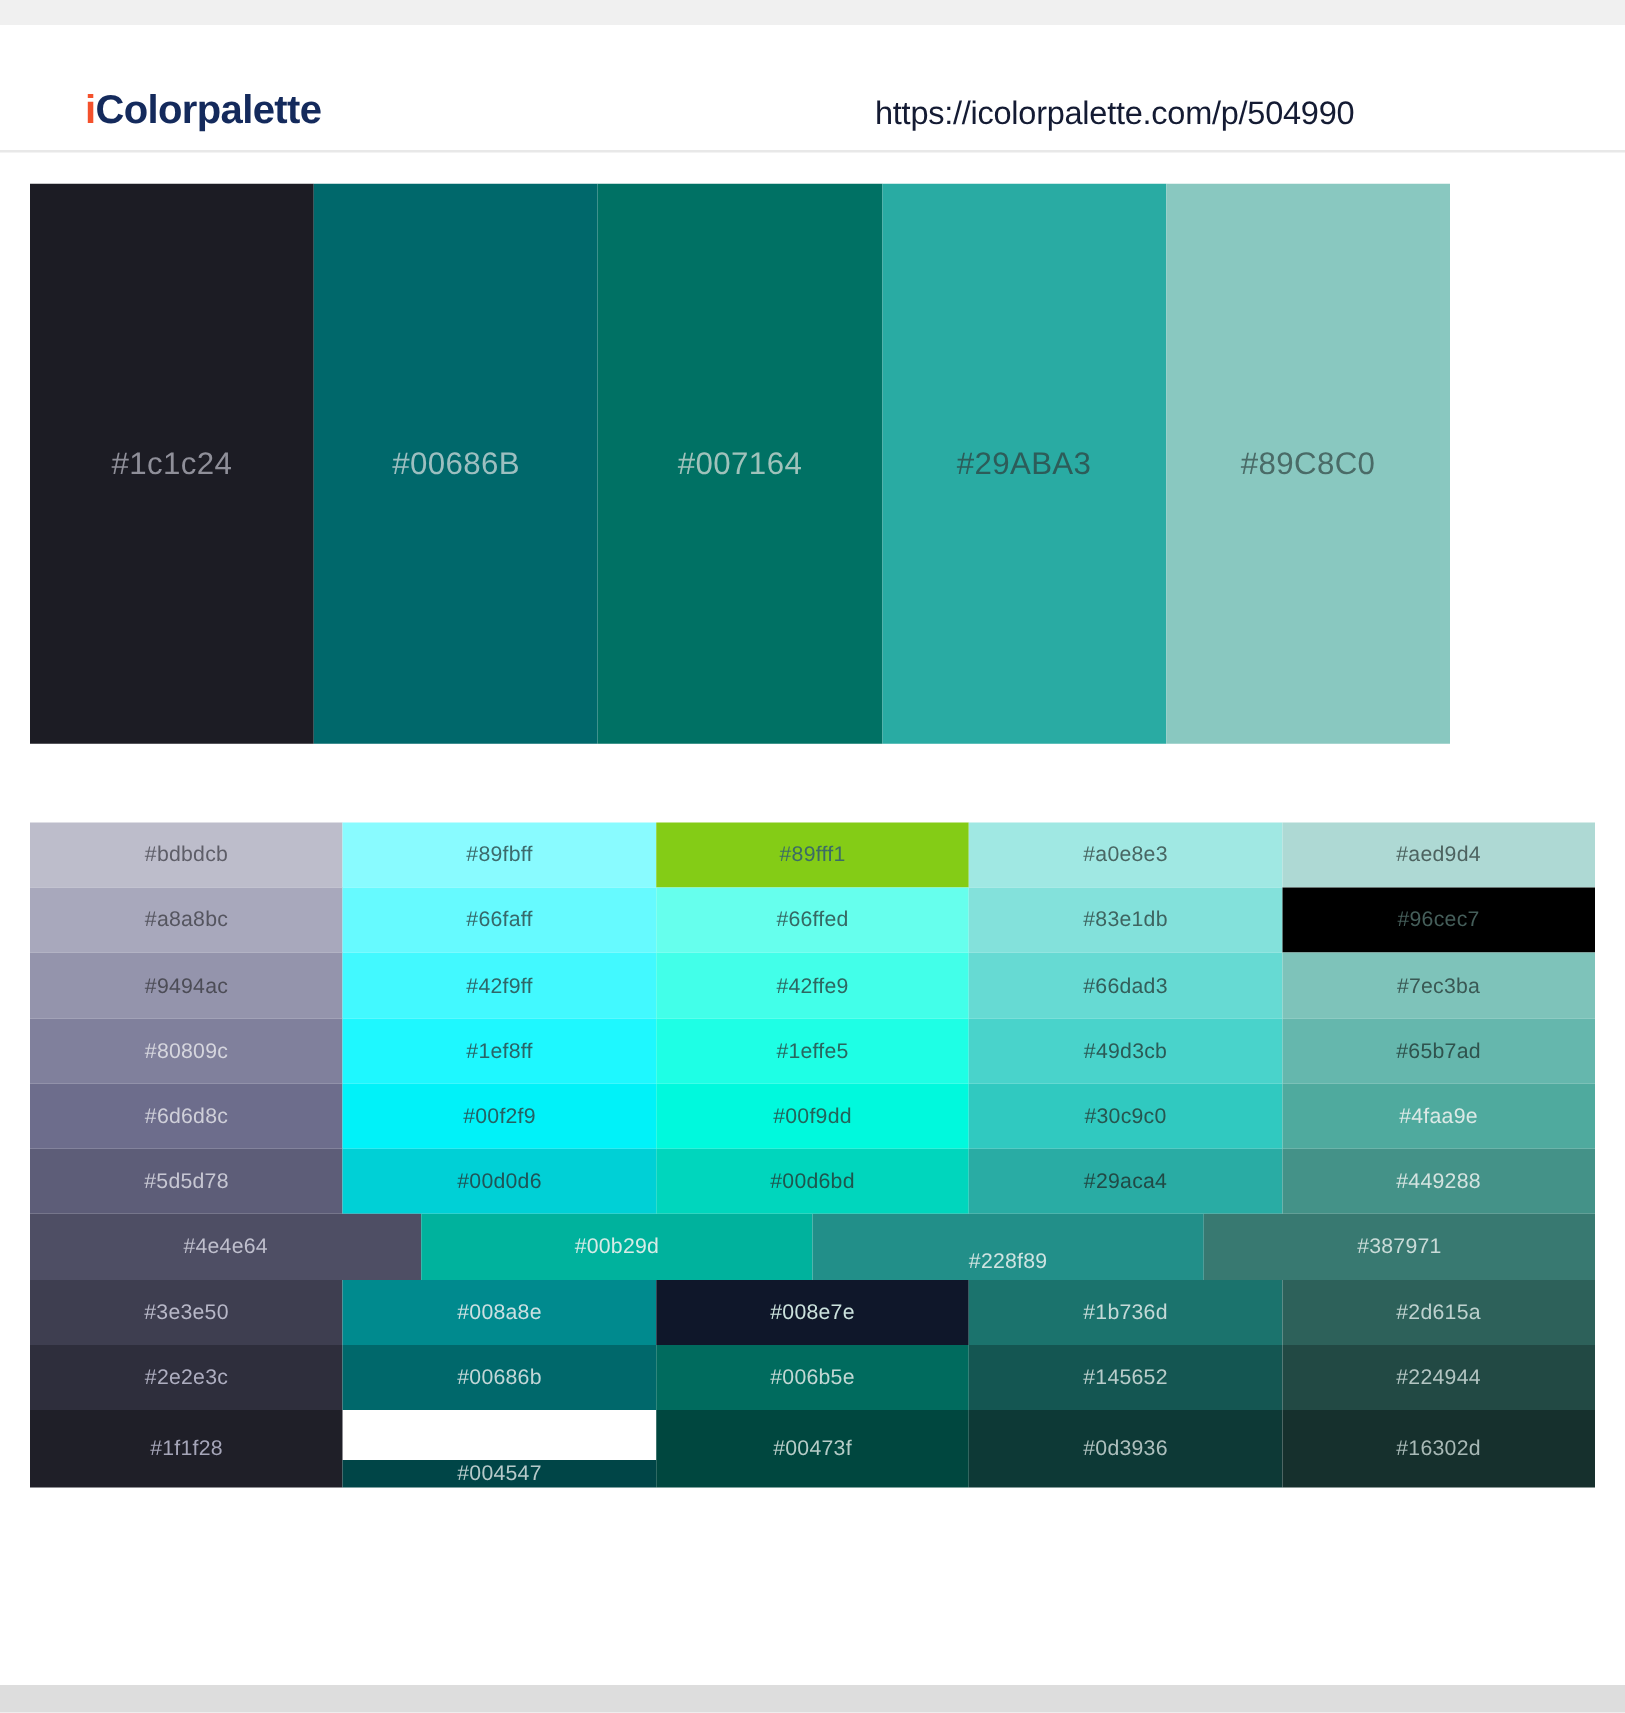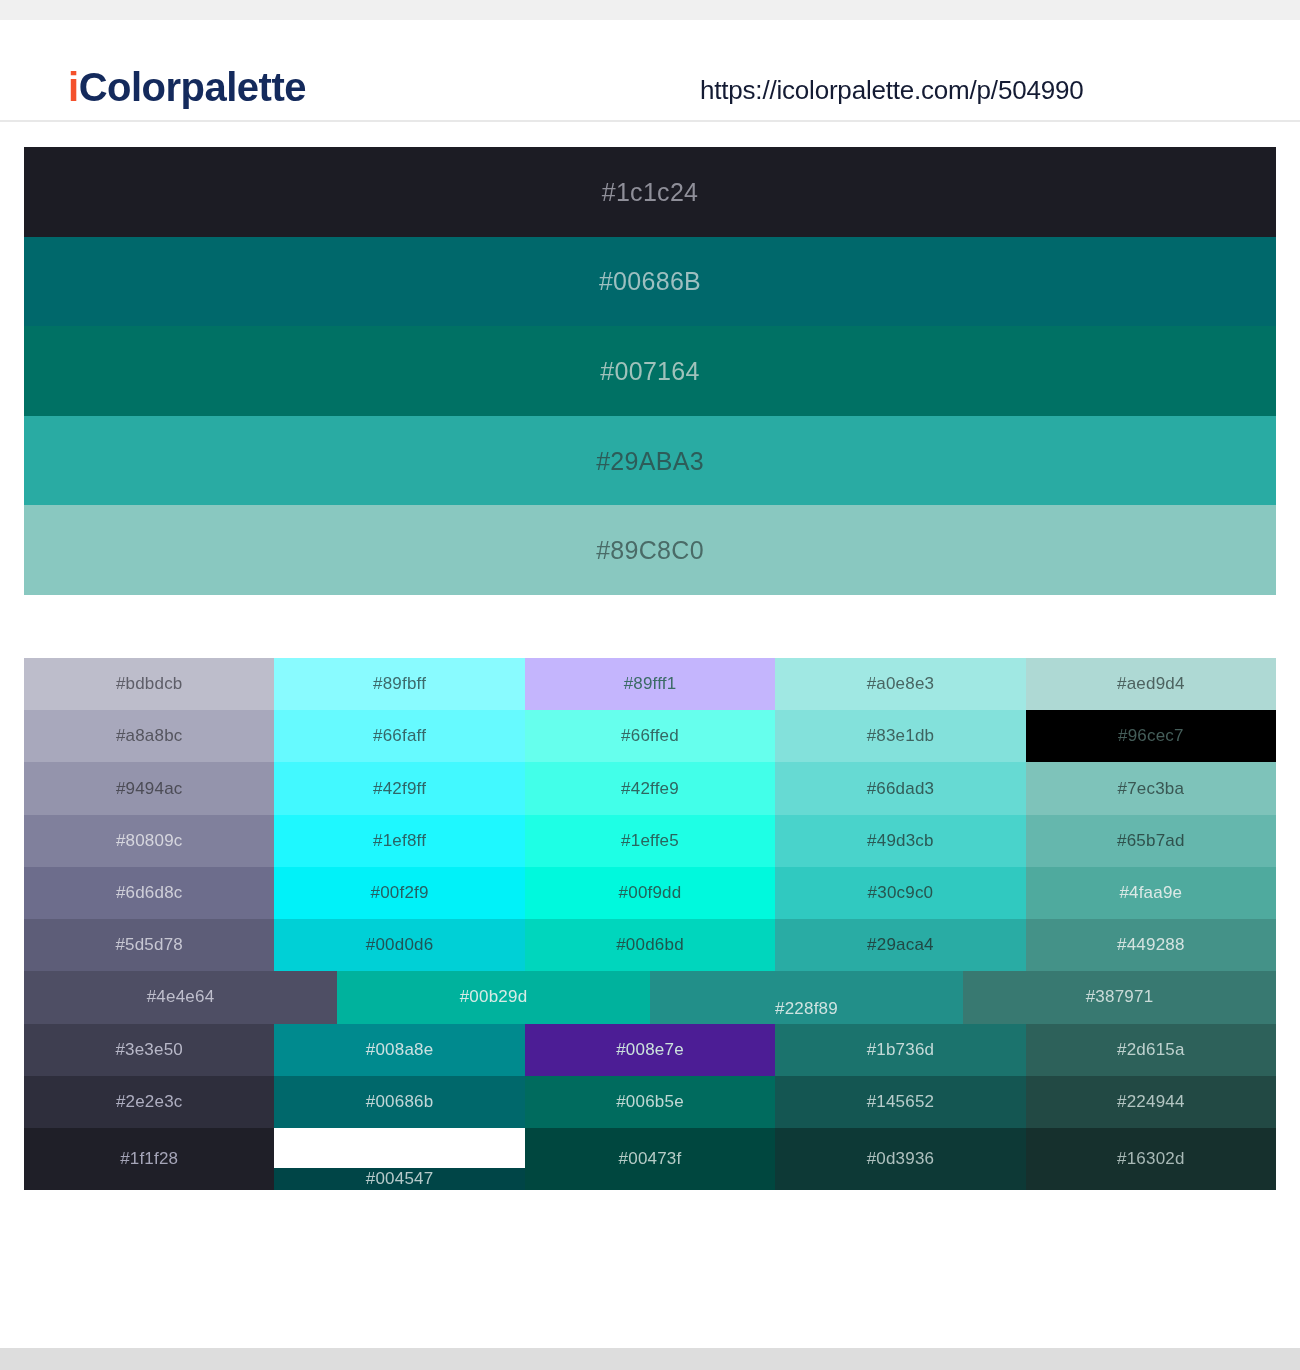"iColorpalette" .logo { font-size: 40px -> 32px }
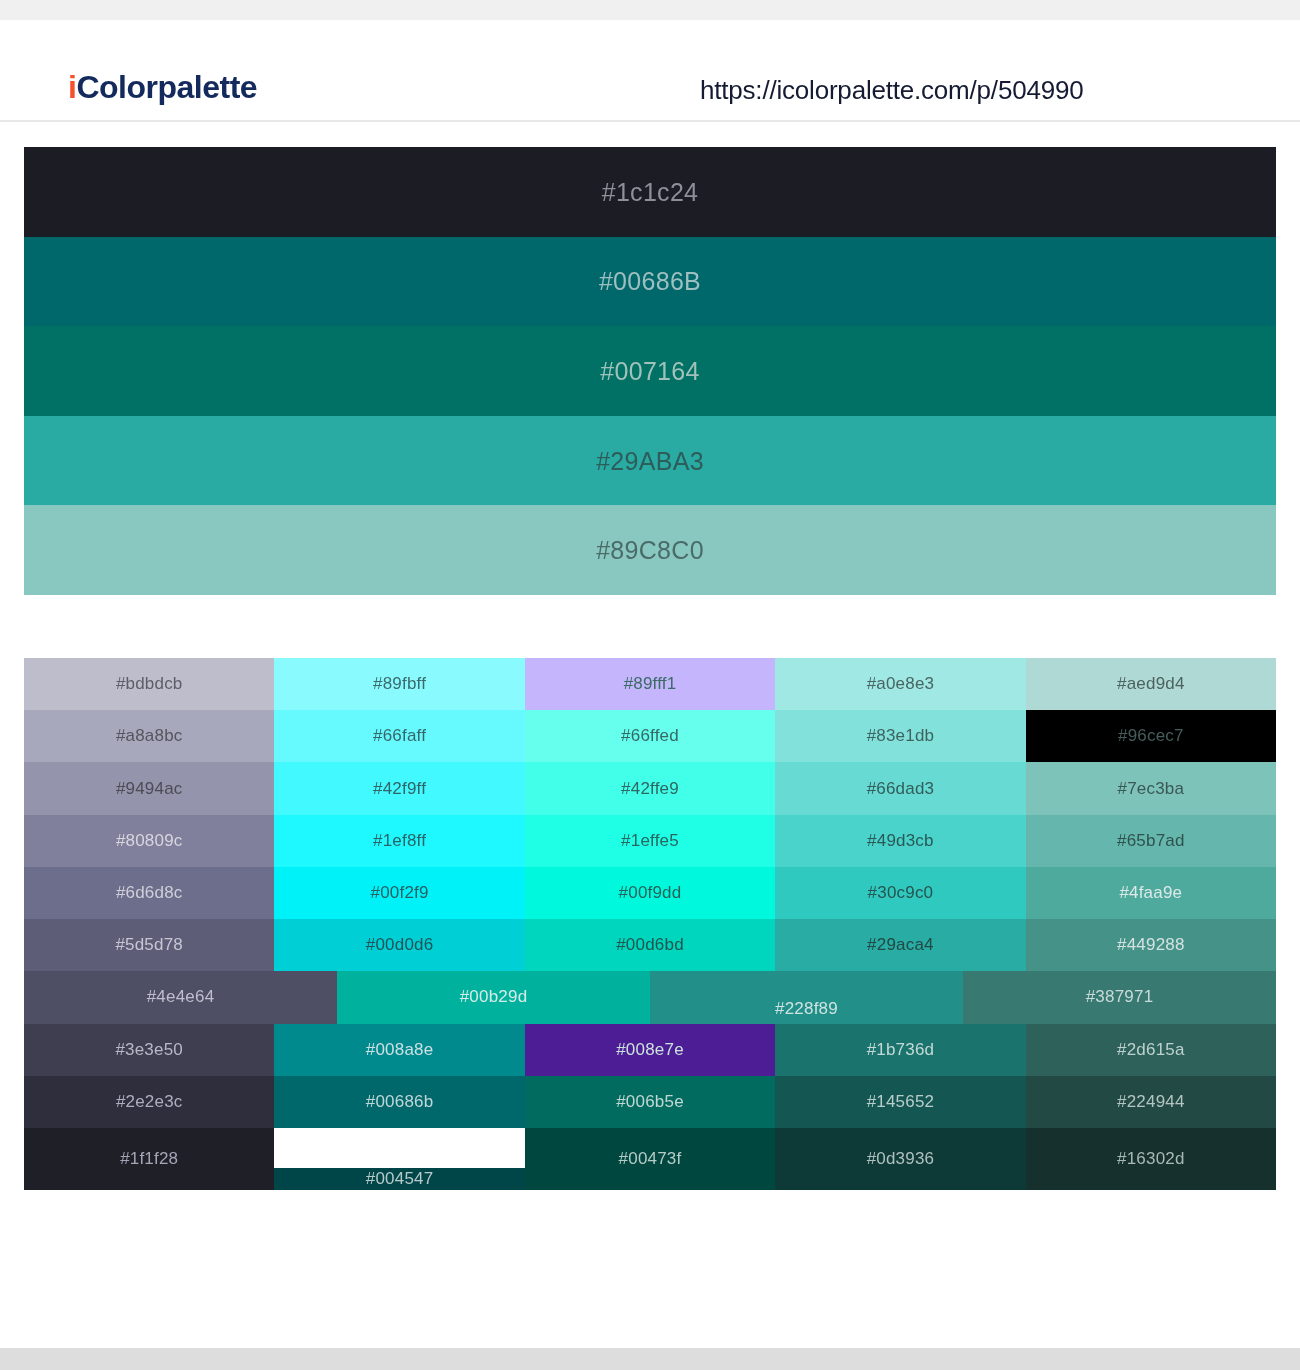"#1c1c24" .swatch-row { flex-direction: column -> none; width: 1252px -> 1136px }
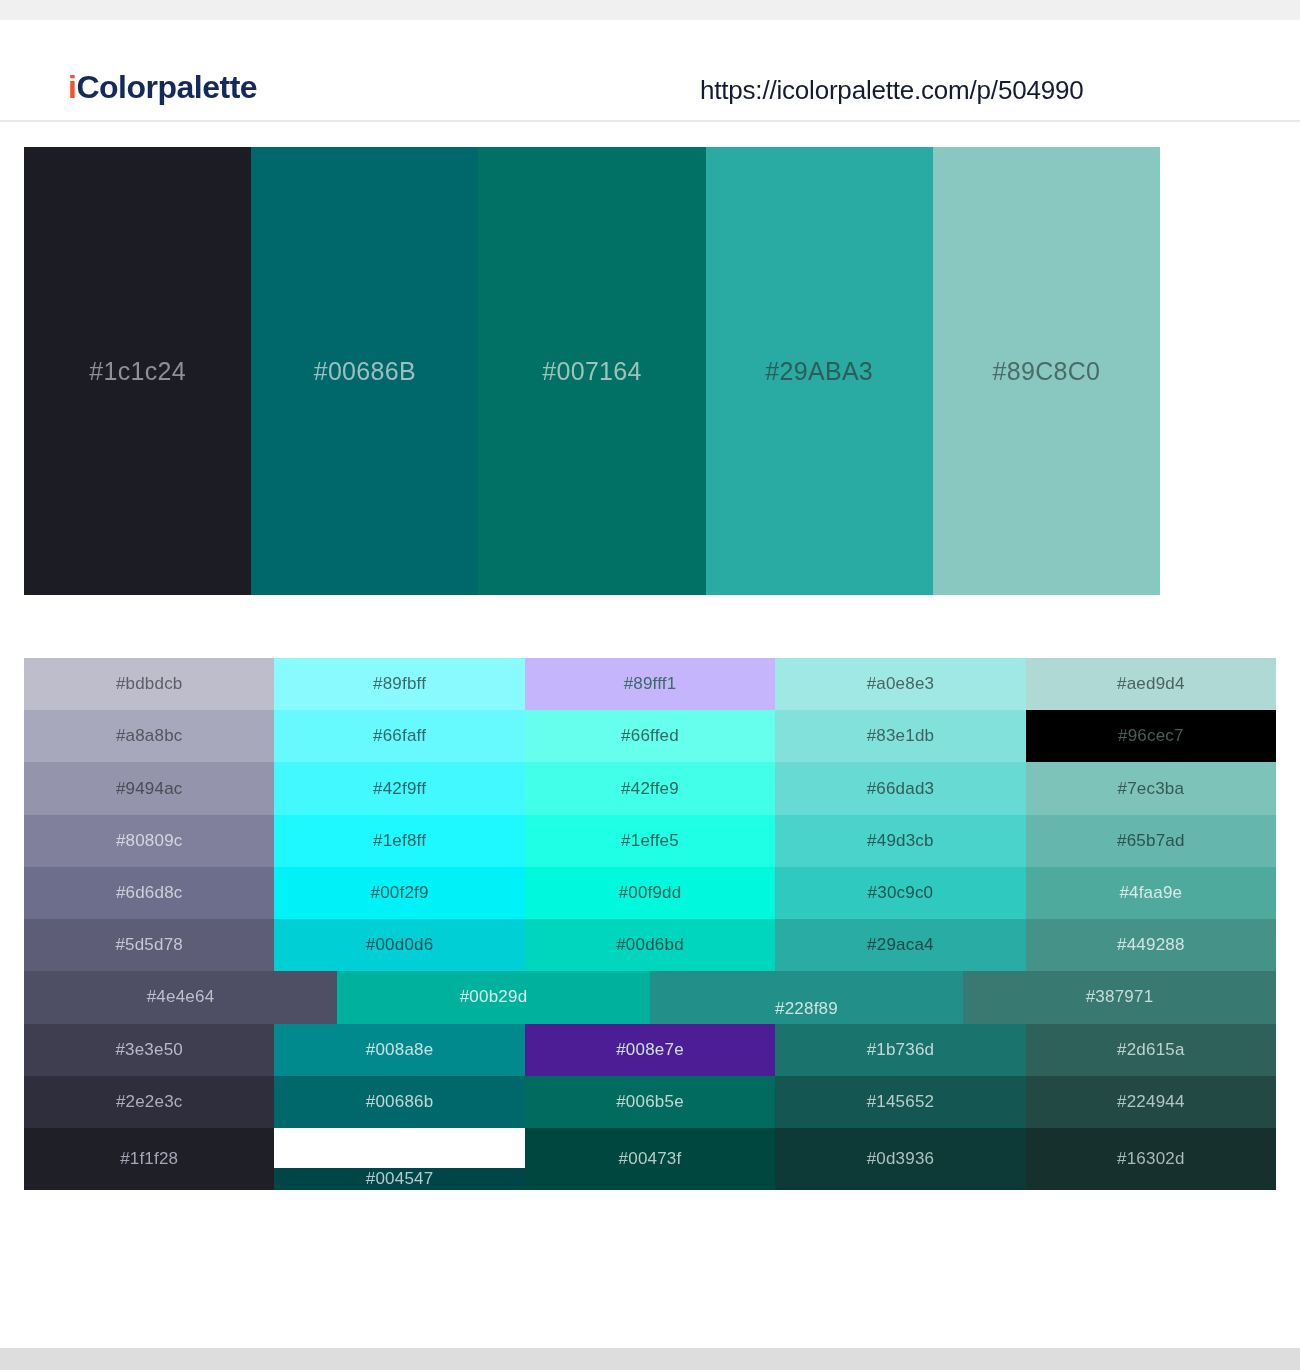"#89fff1" div.grid-cell { background: #c4b5fd -> #84cc16 }
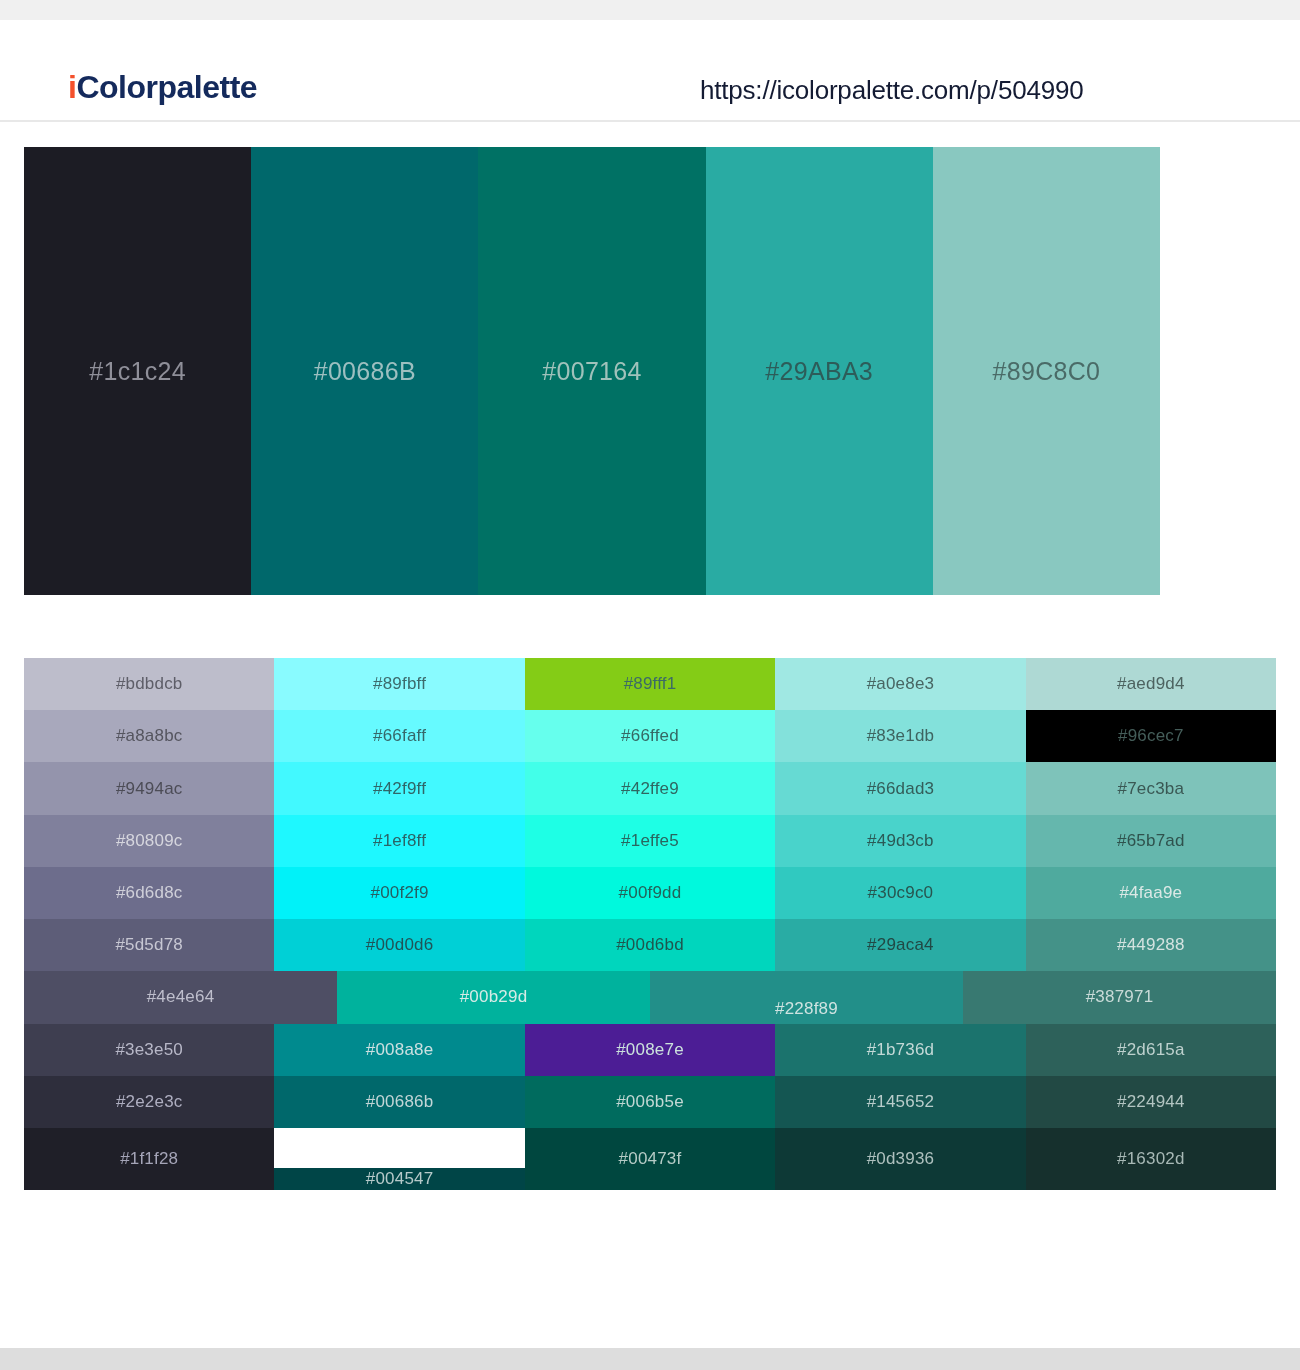"#008e7e" div.grid-cell { background: #4c1d95 -> #0f172a }
